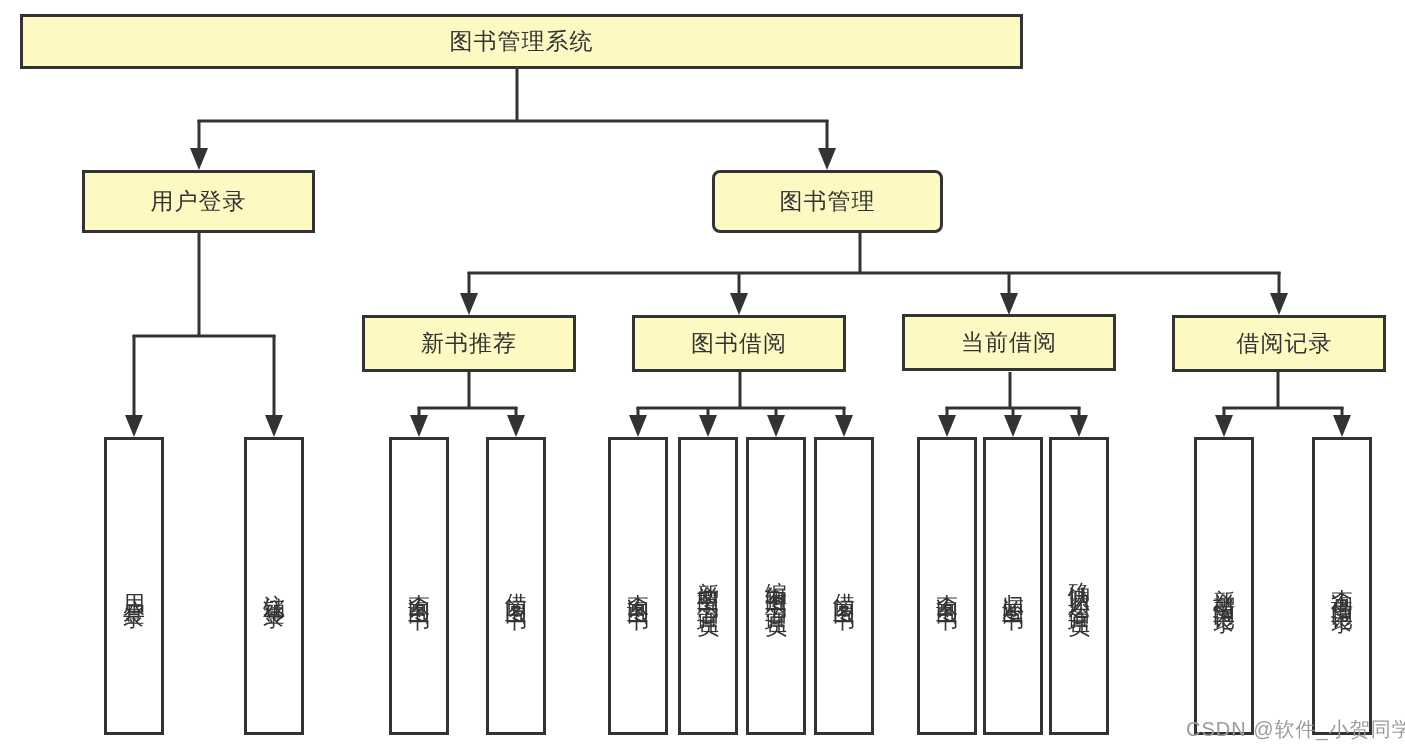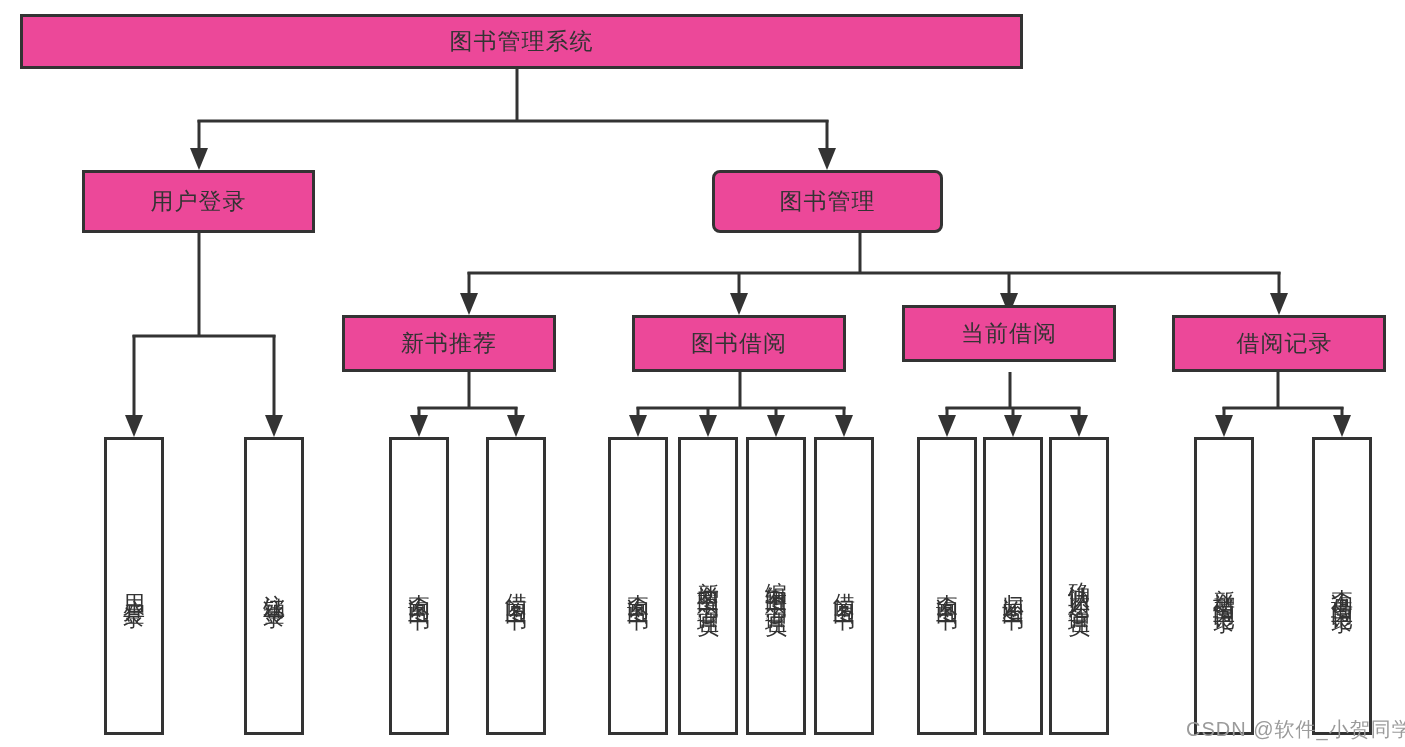"图书管理系统" .hbox { background: #ec4899 -> #fef9c3 }
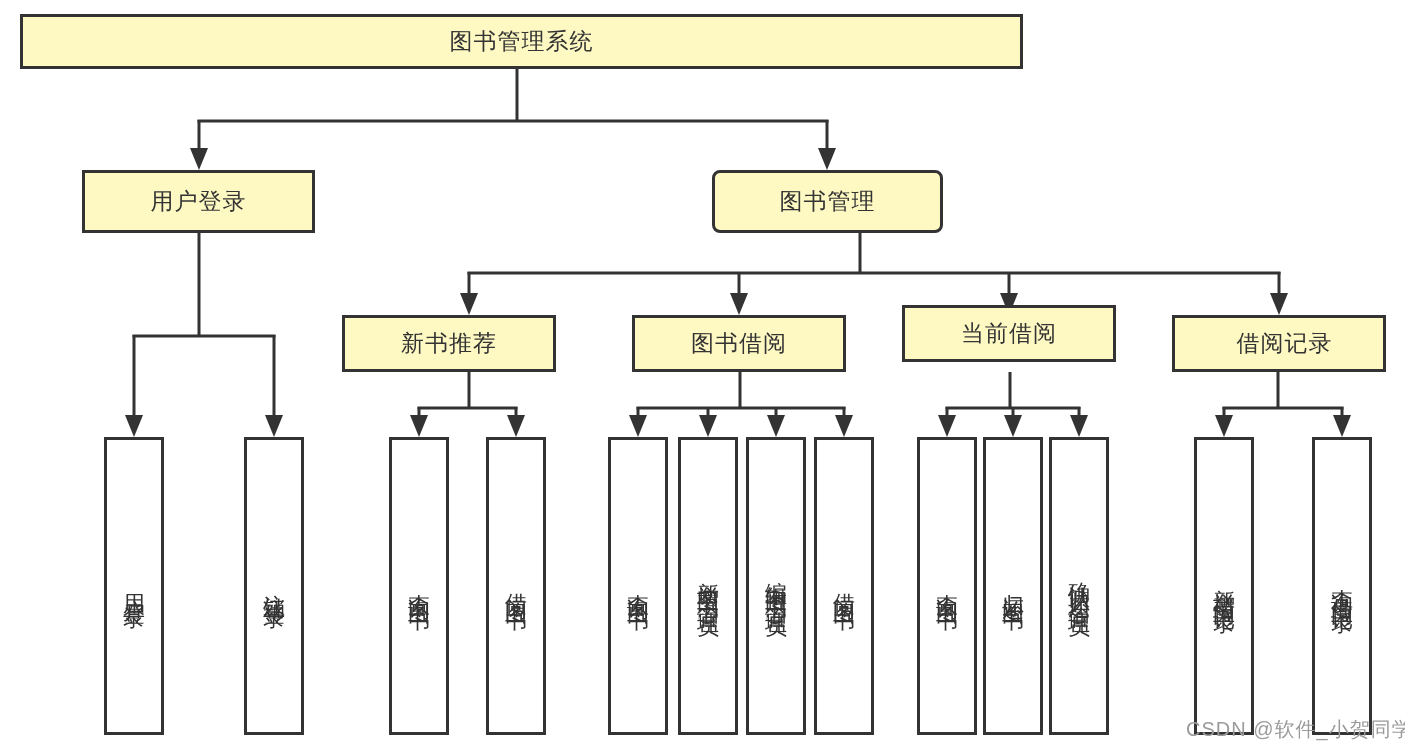"新书推荐" div.hbox { left: 342px -> 362px }
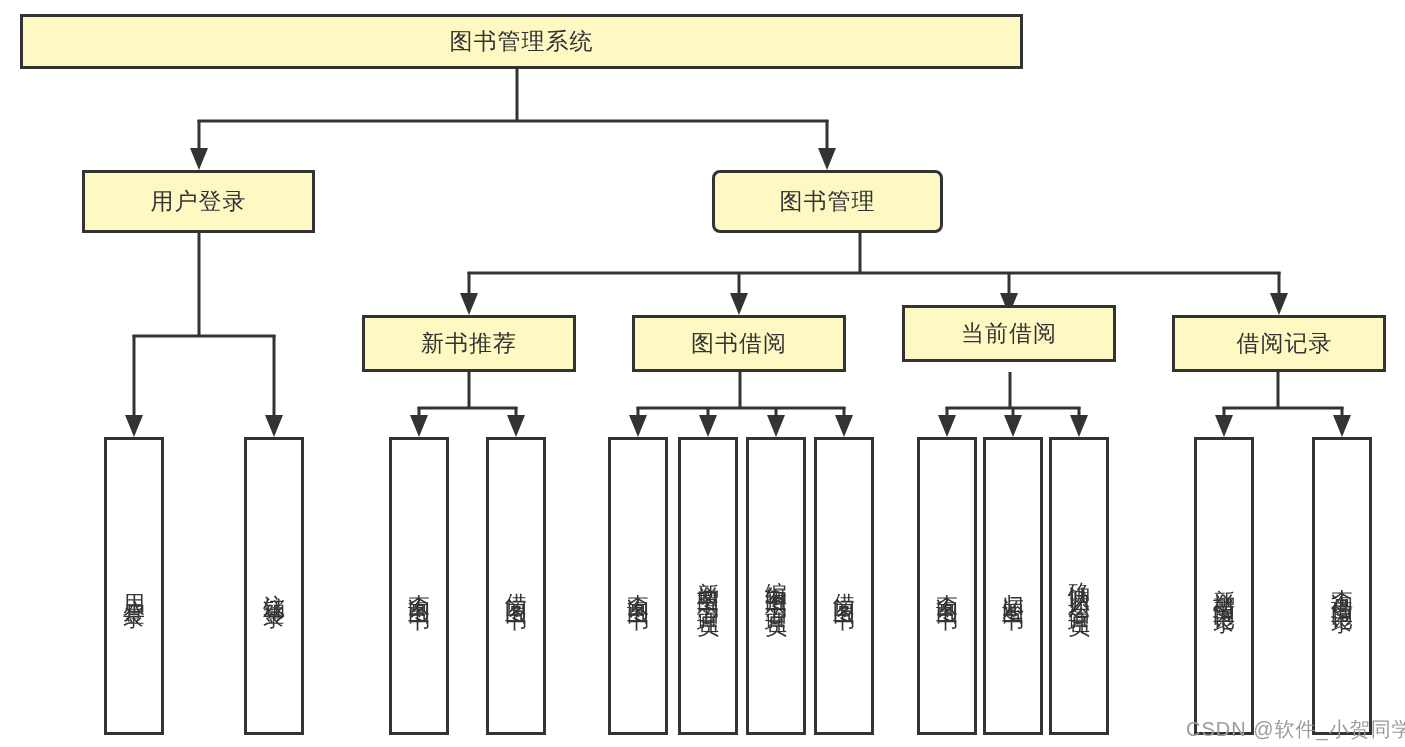"当前借阅" div.hbox { top: 305px -> 314px }
